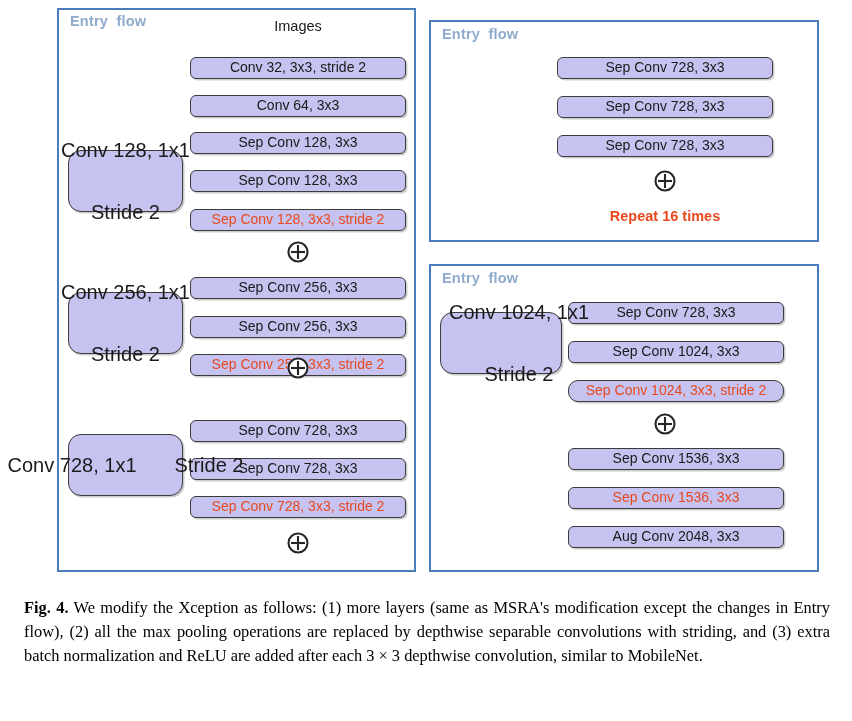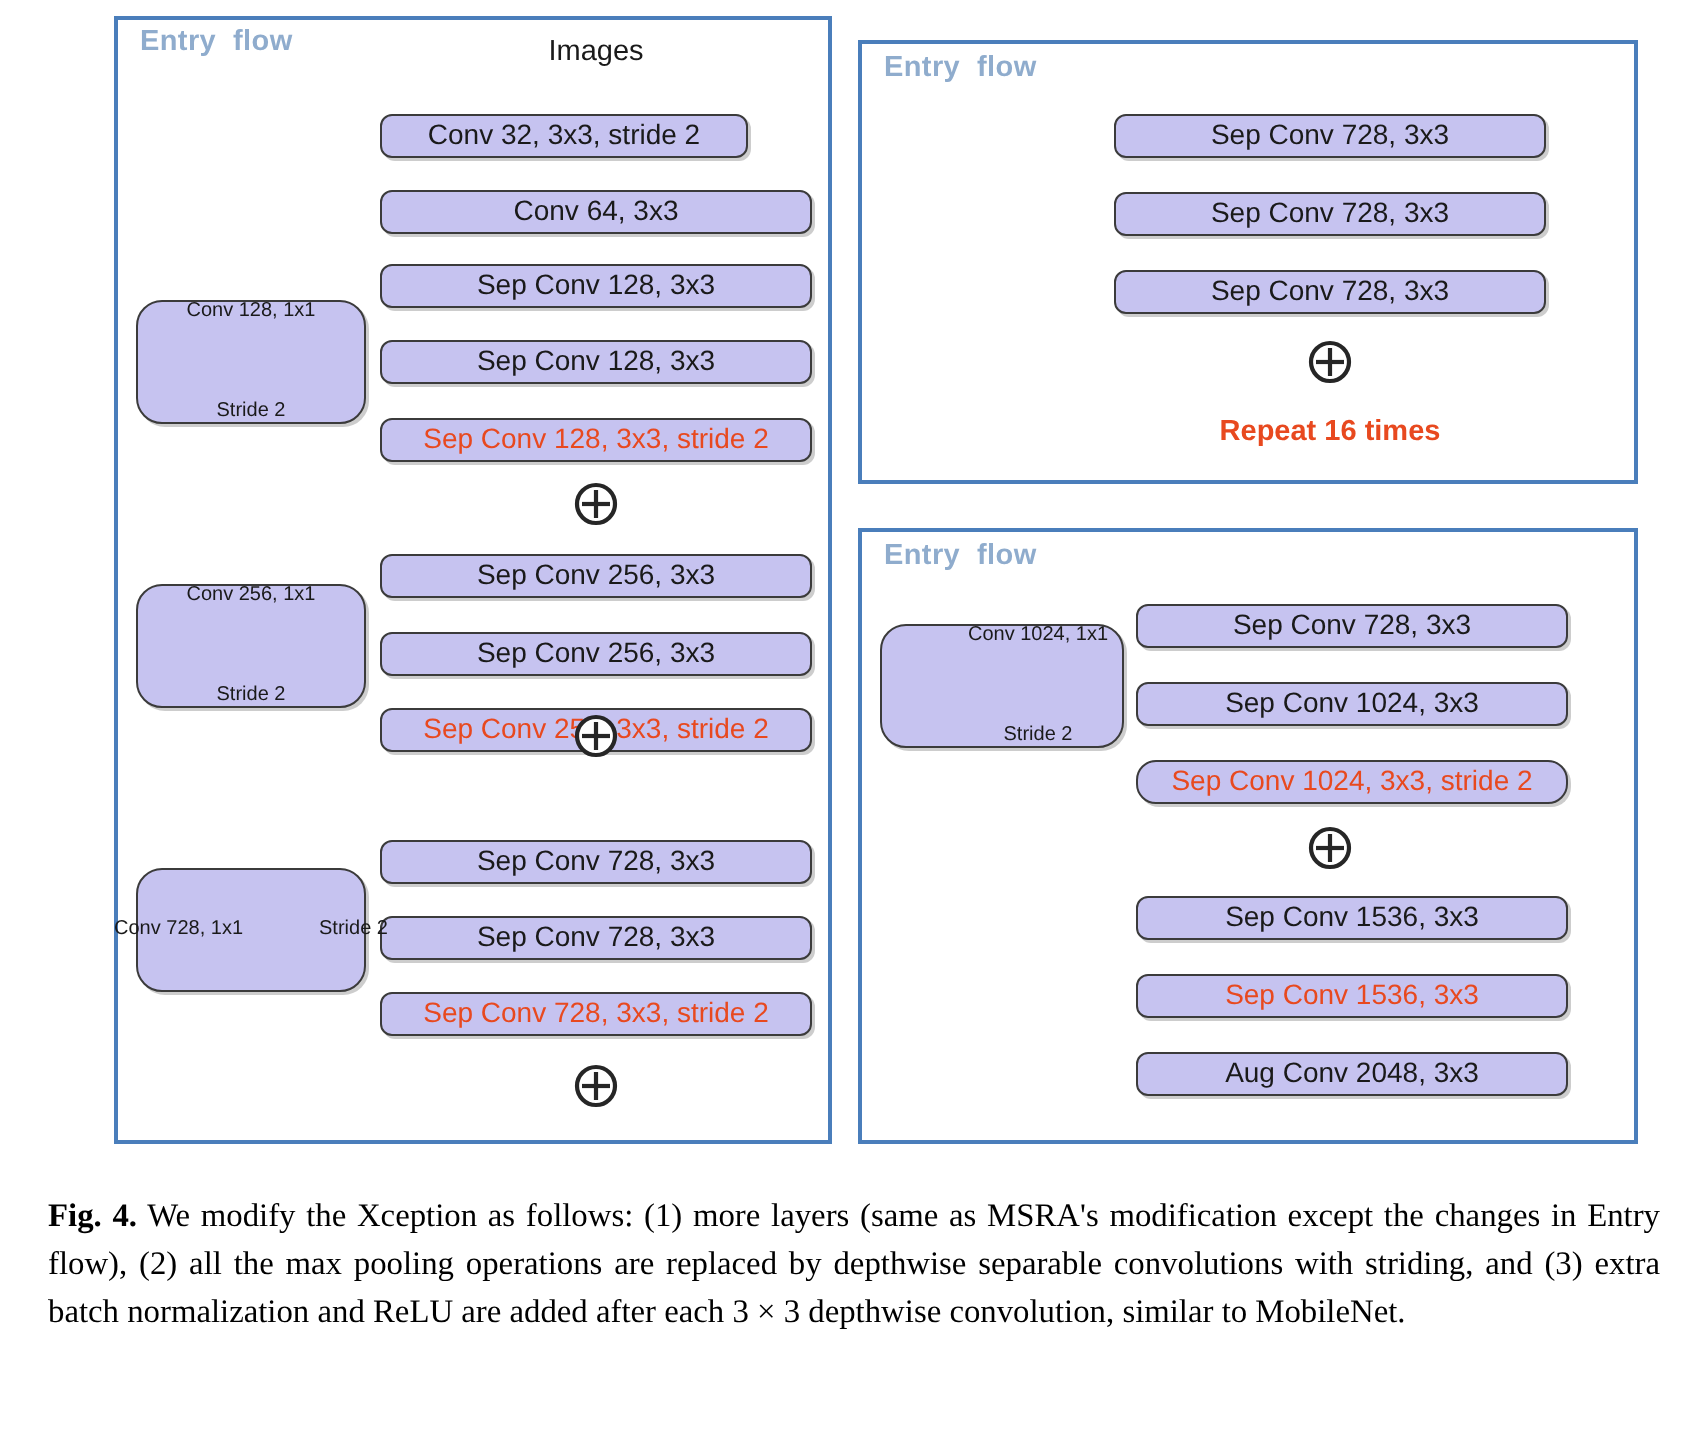"Conv 32, 3x3, stride 2" div.node { width: 184px -> 216px }
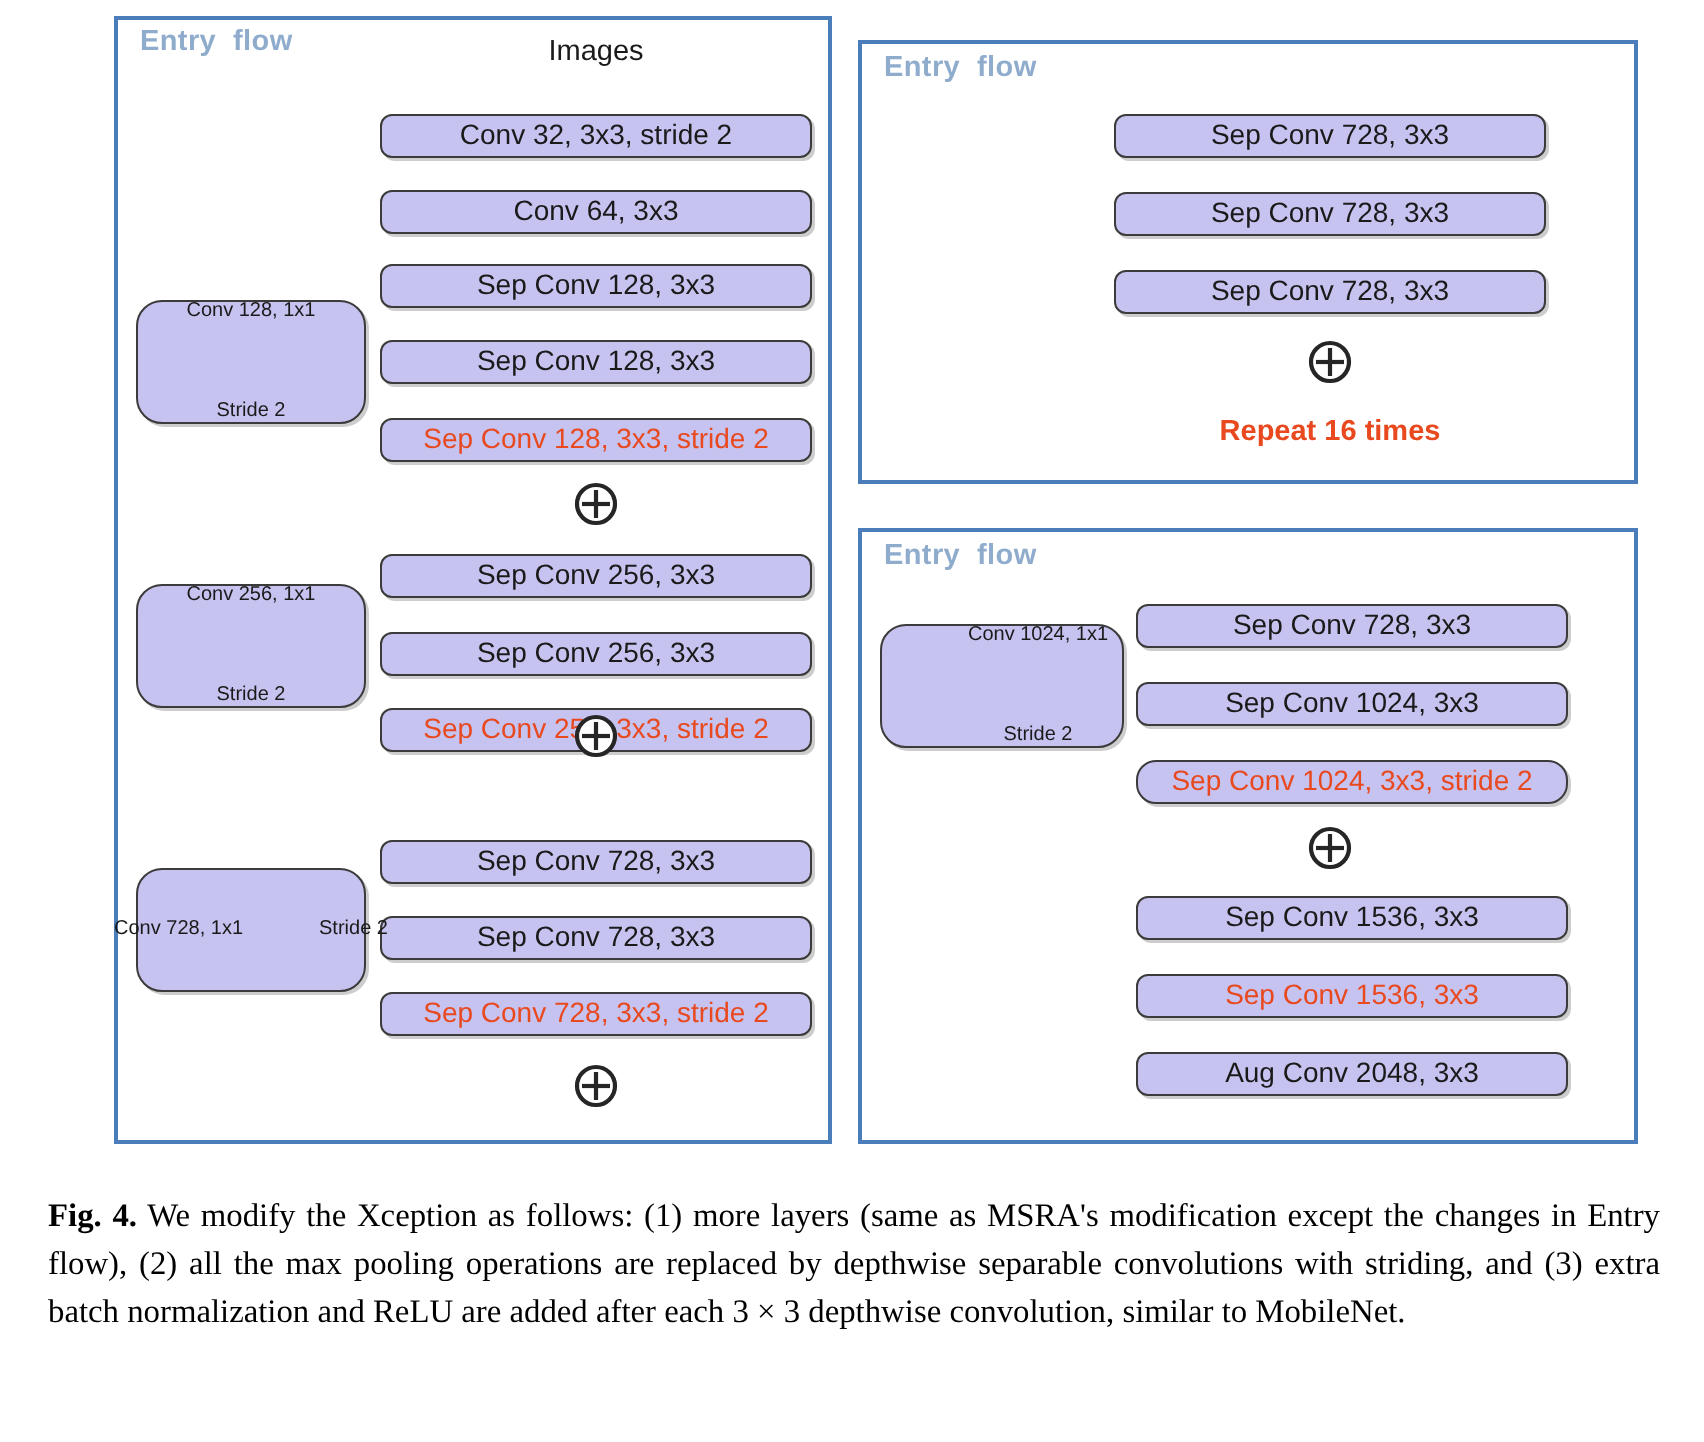"Conv 128, 1x1" .node.skip { font-size: 10px -> 20px }
